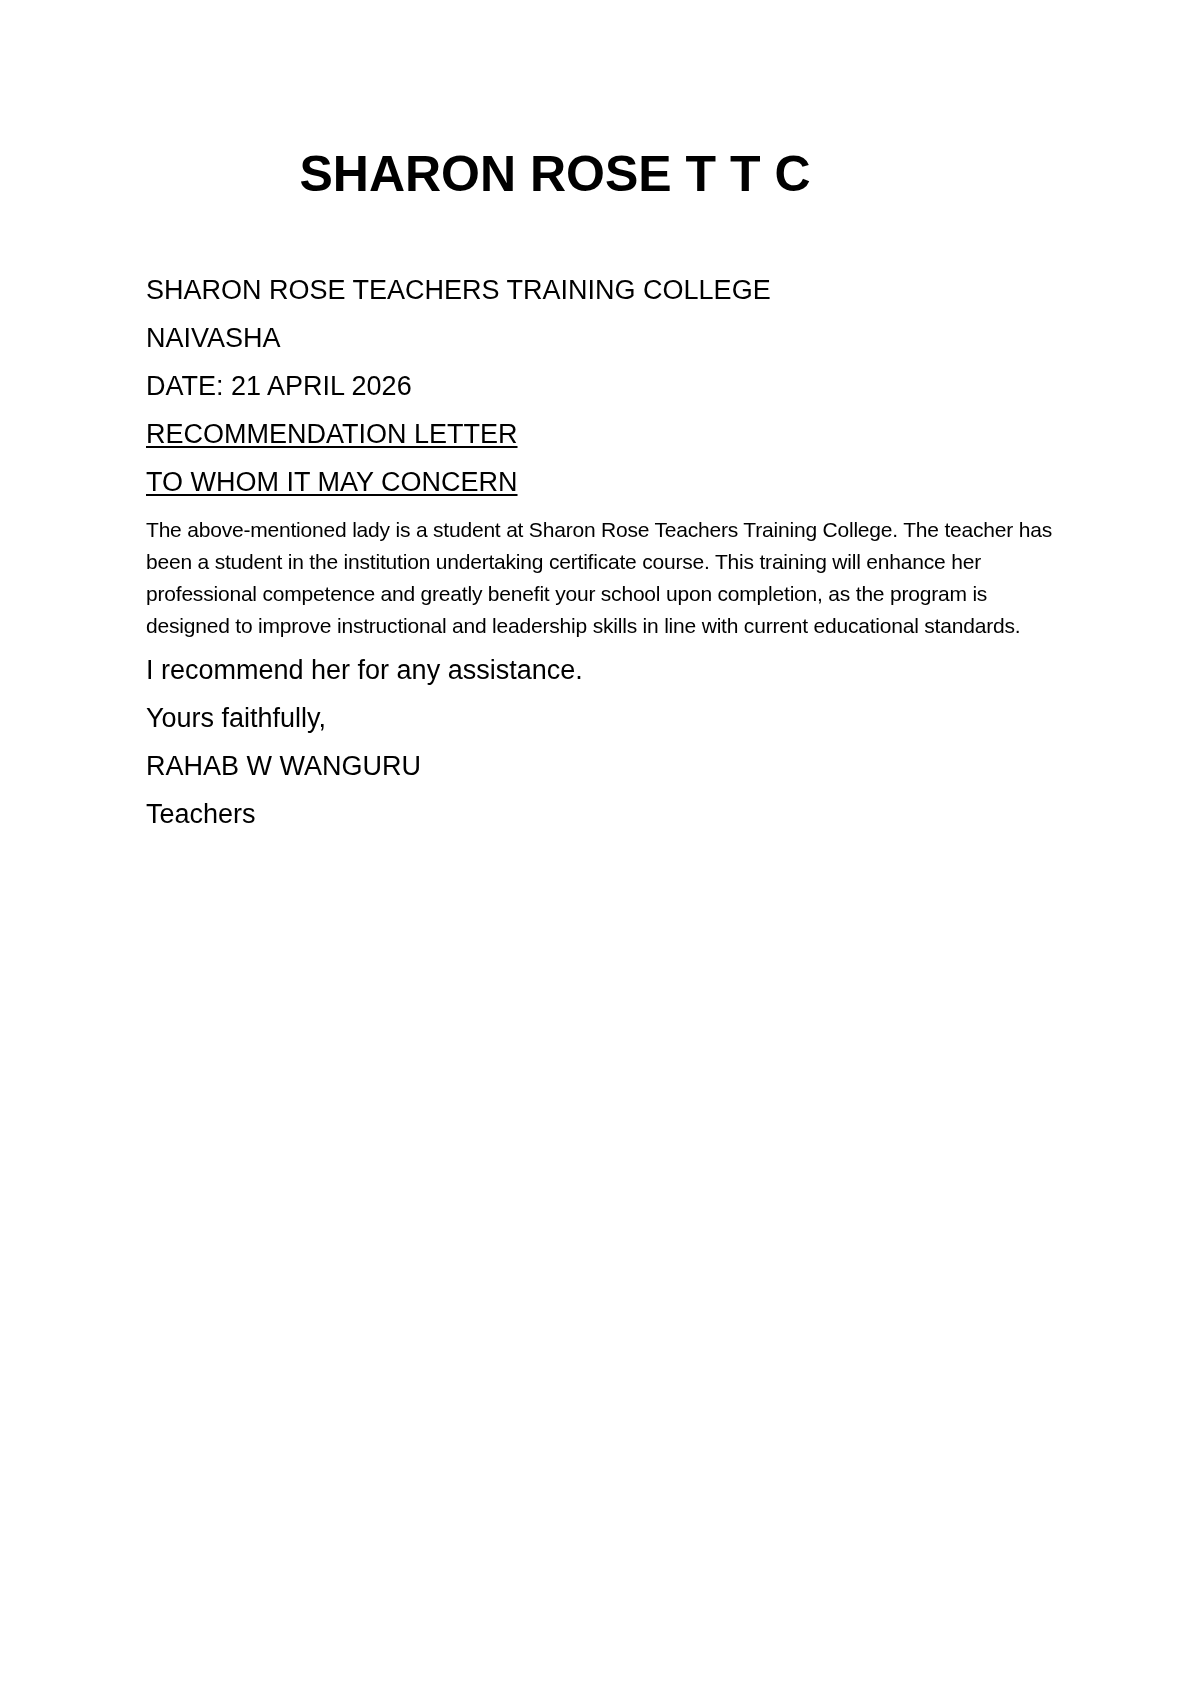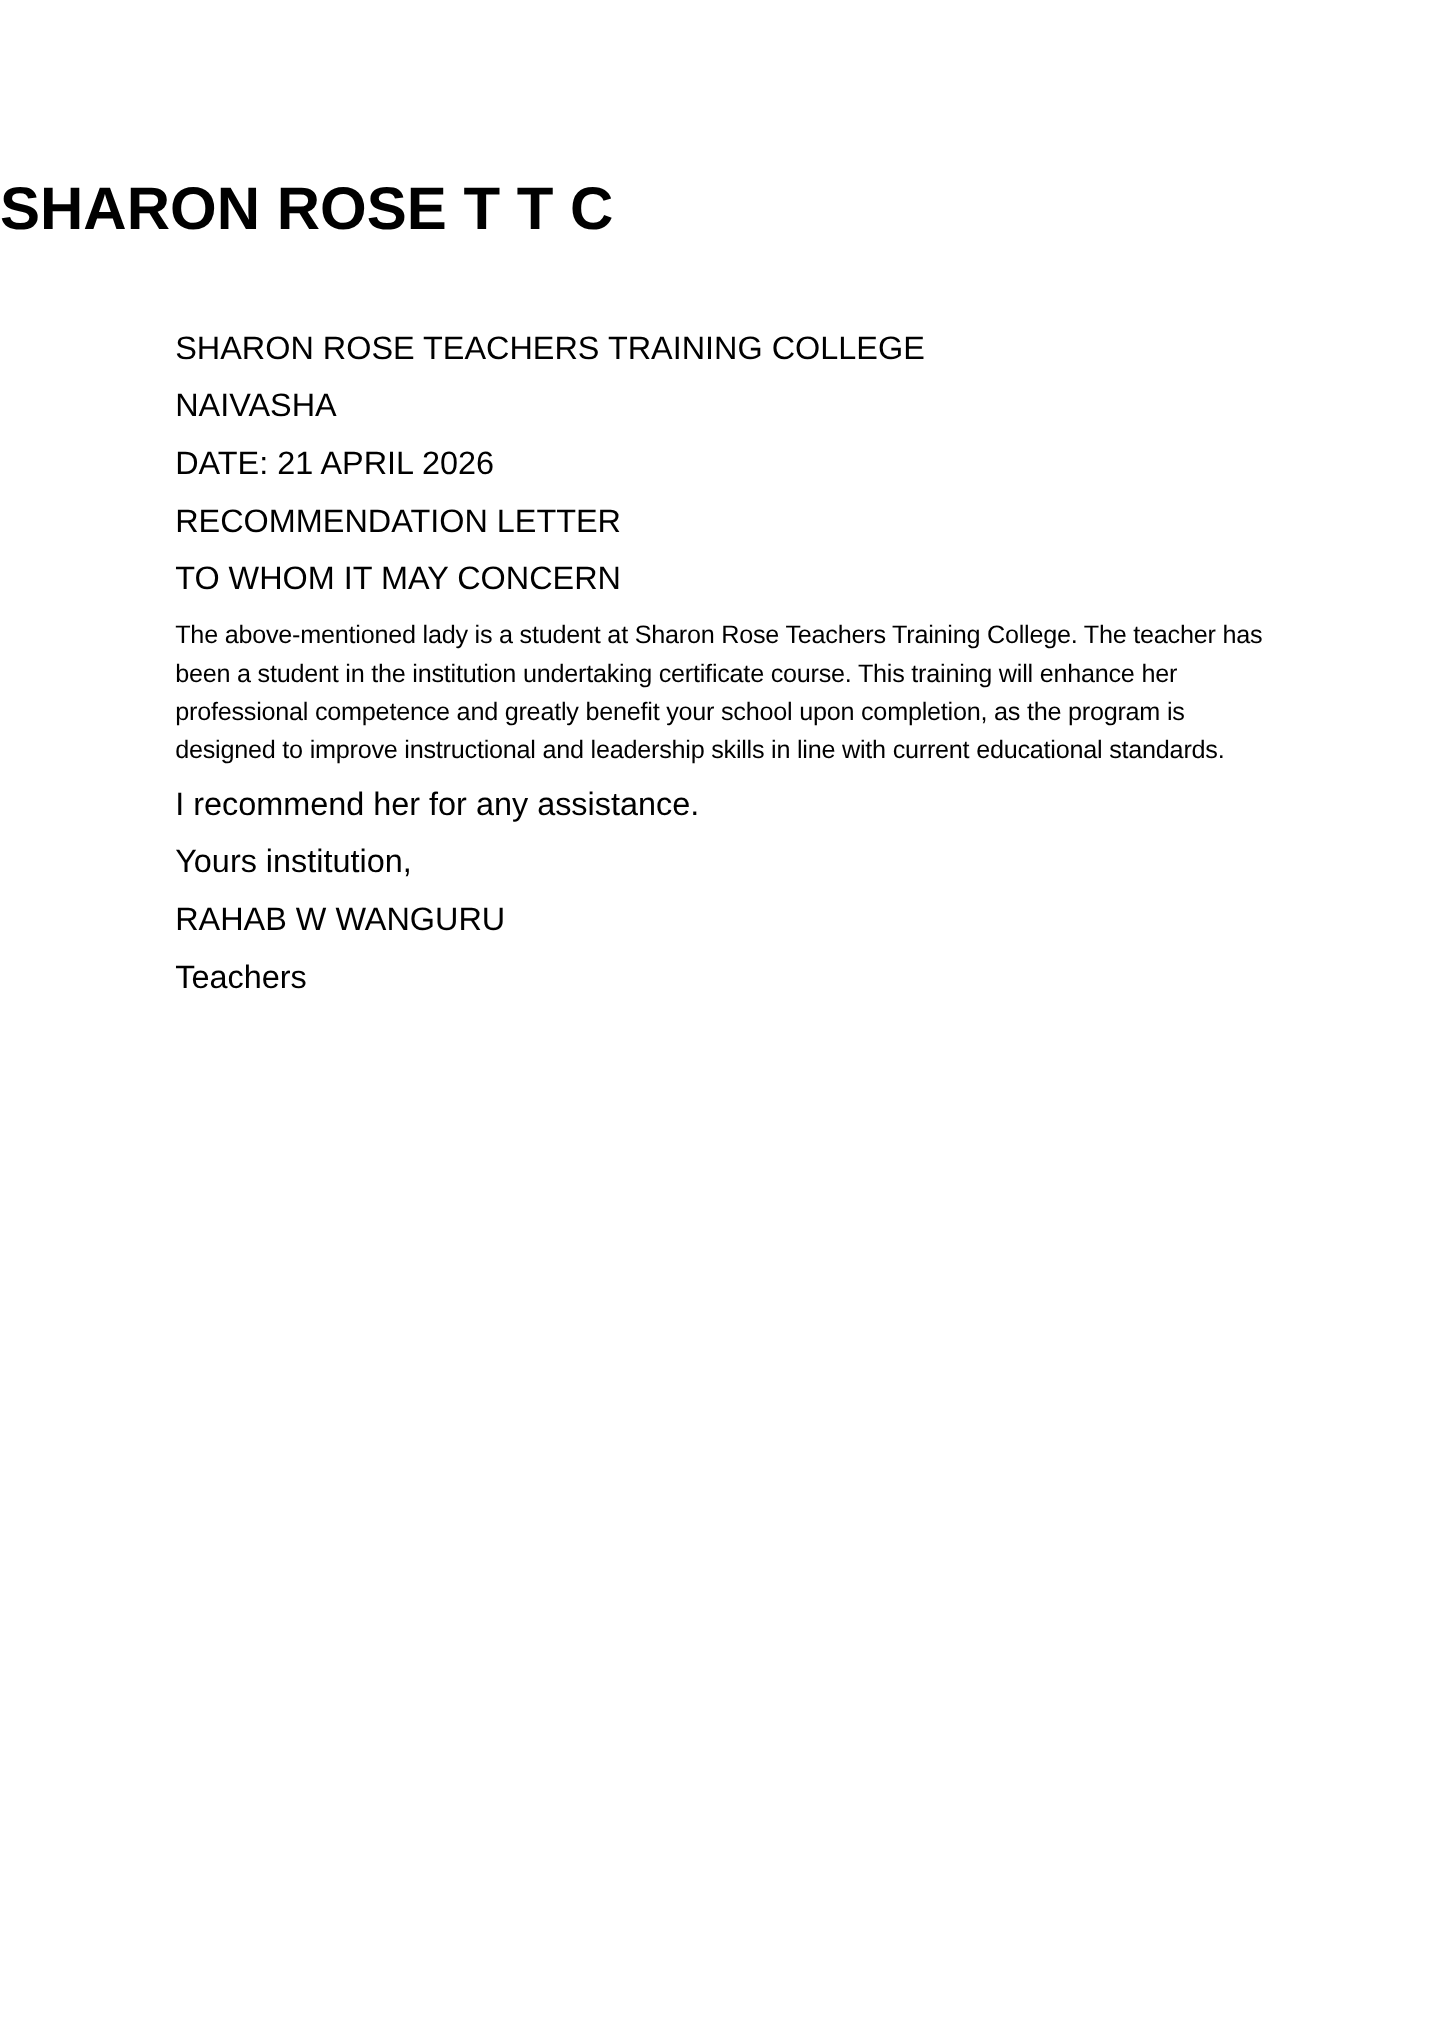"SHARON ROSE T T C" .title { text-align: left -> center }
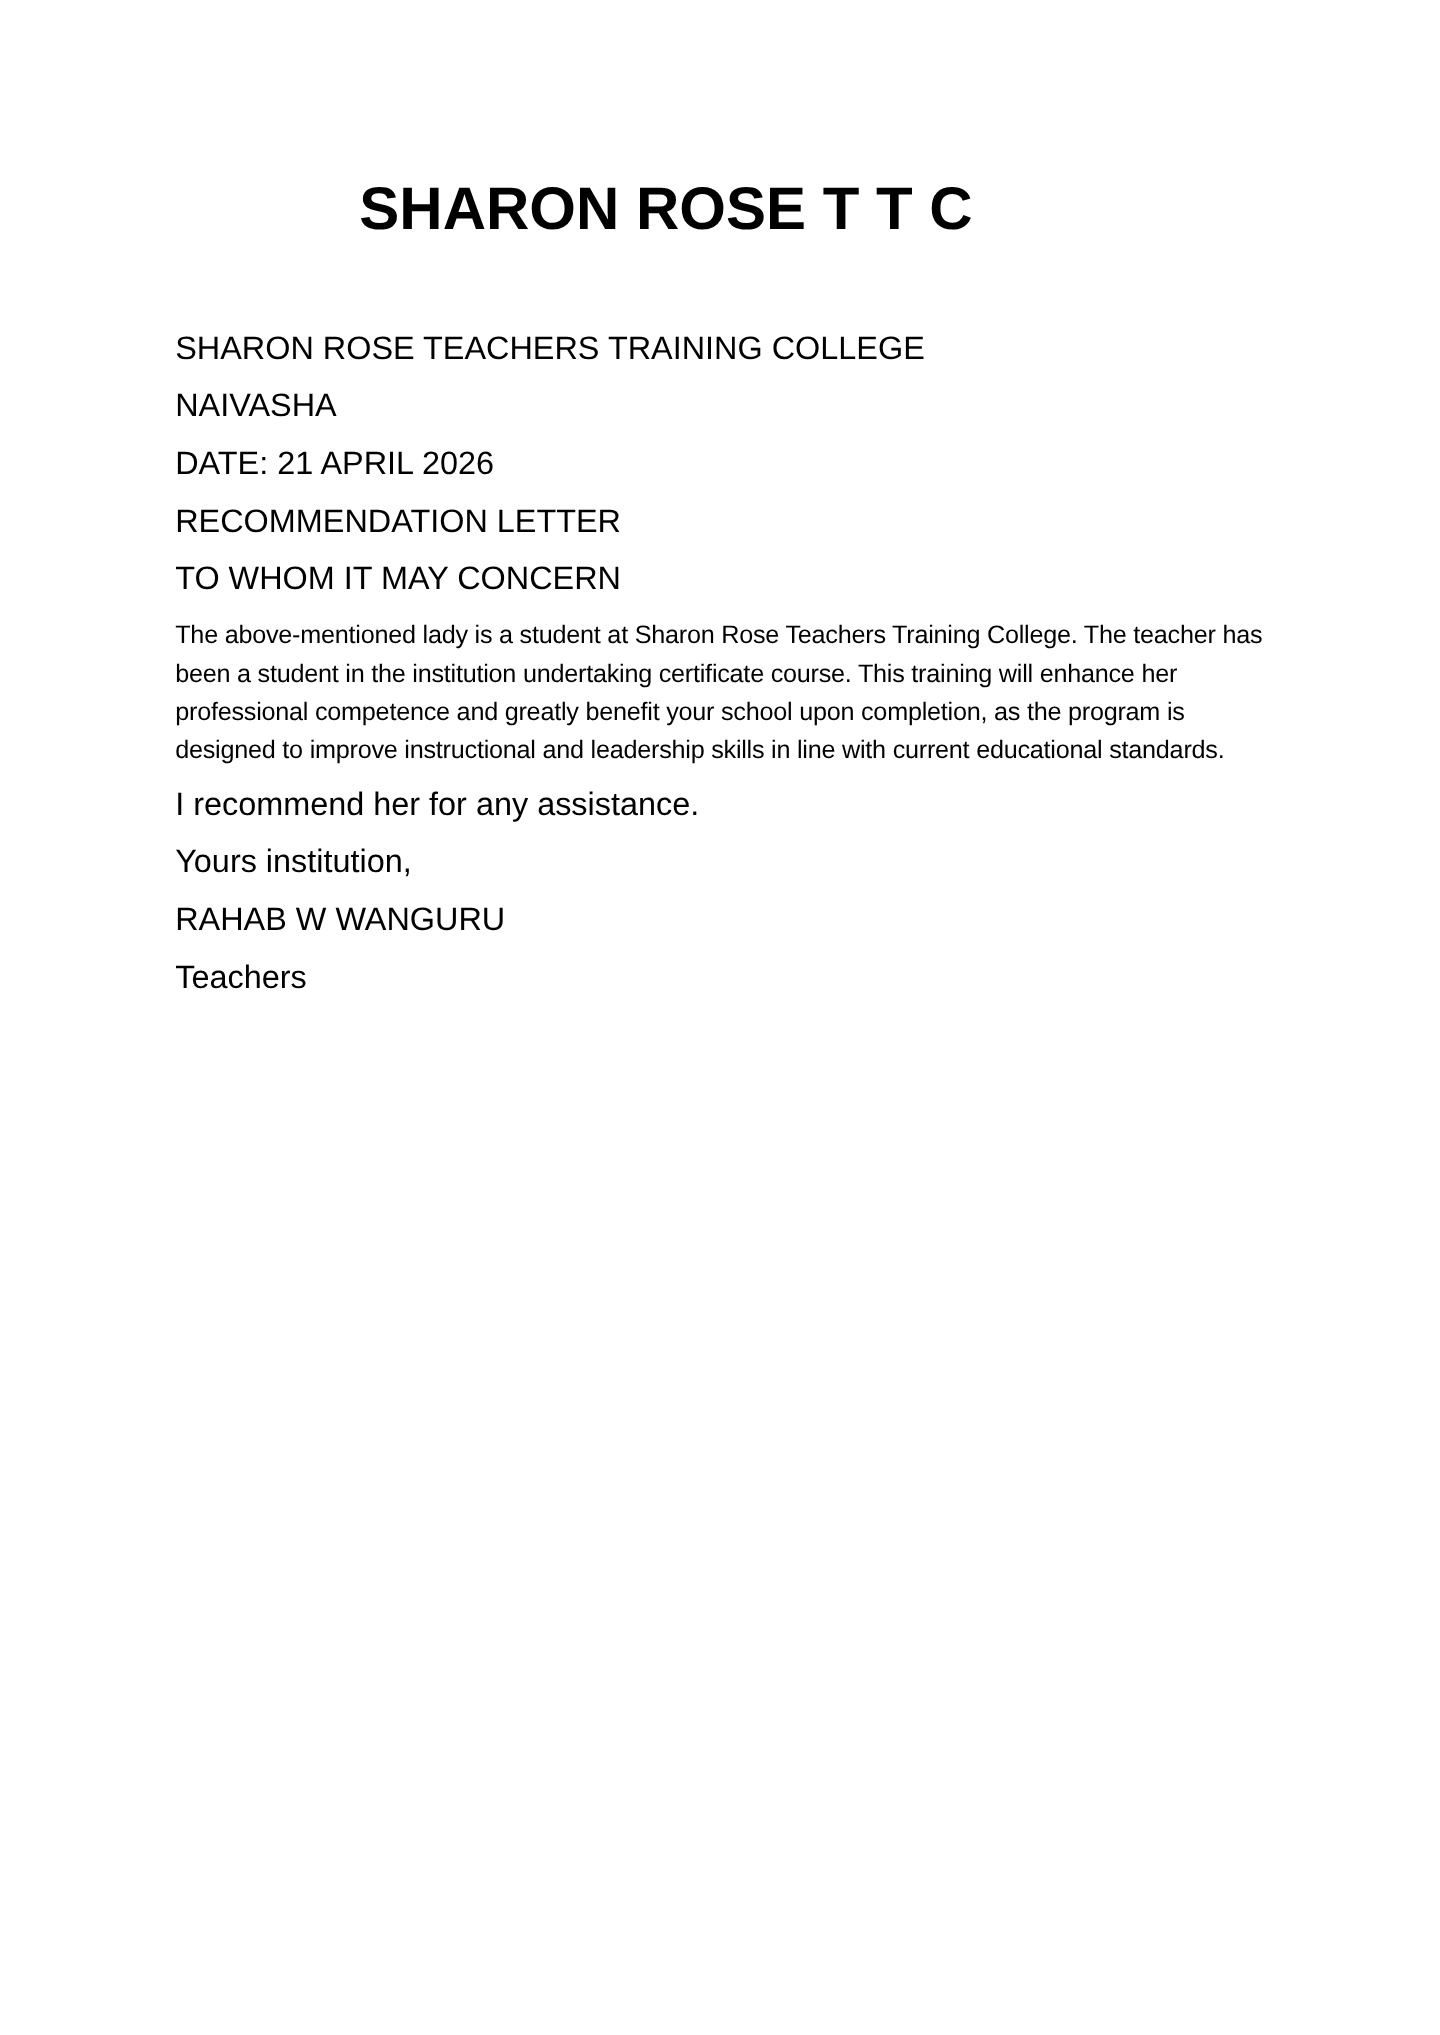"RECOMMENDATION LETTER" .underline { text-decoration: none -> underline }
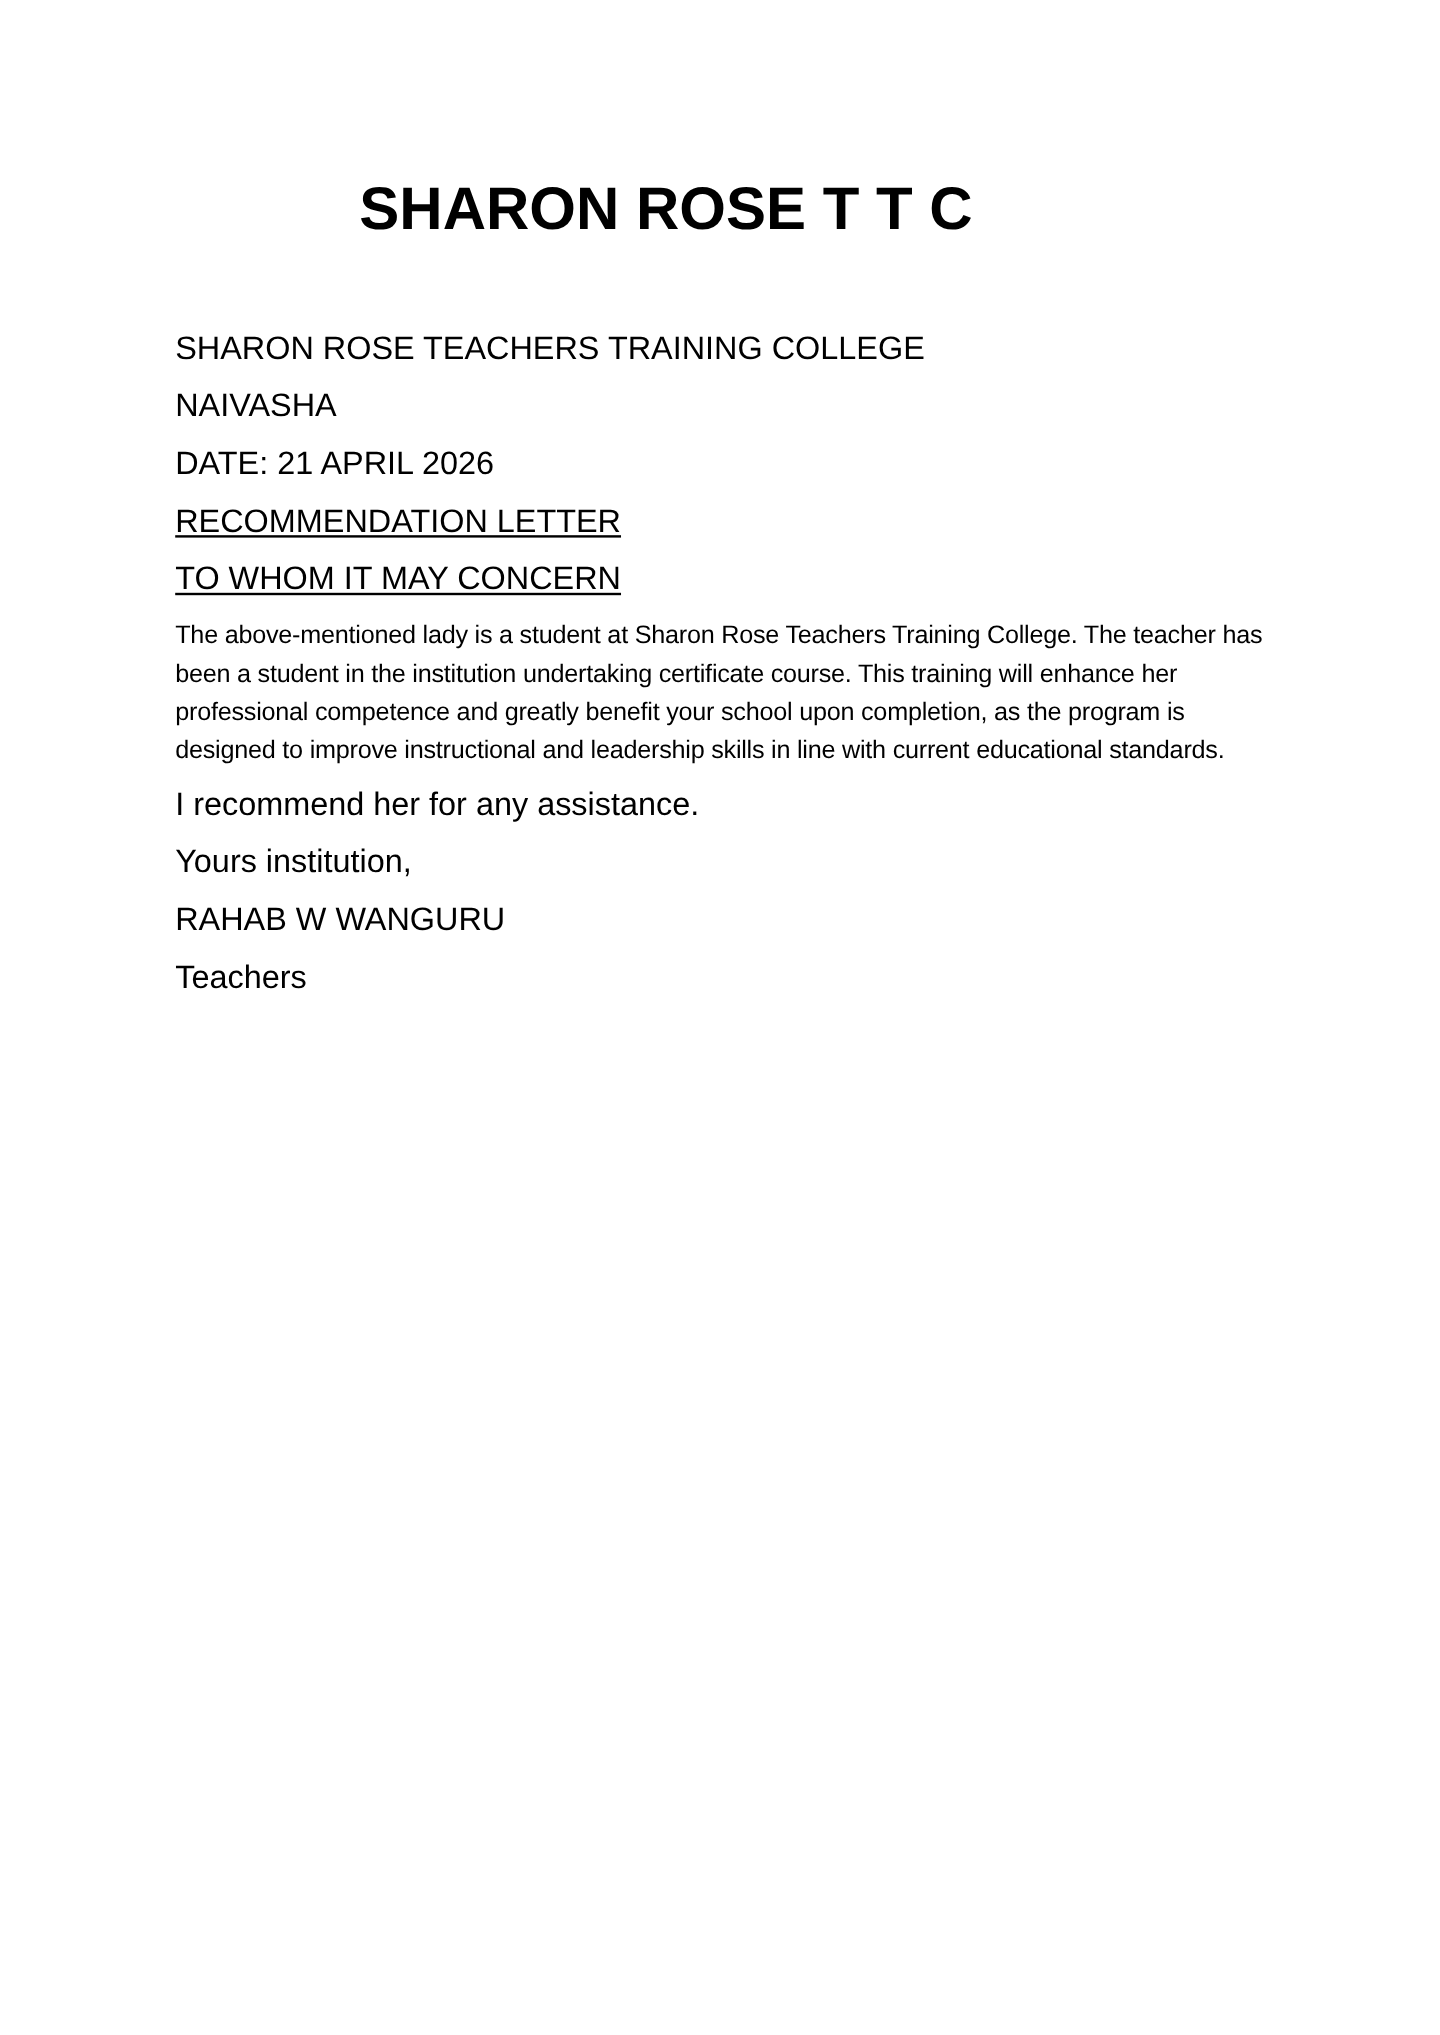"Yours institution," div.line { text: institution -> faithfully }
